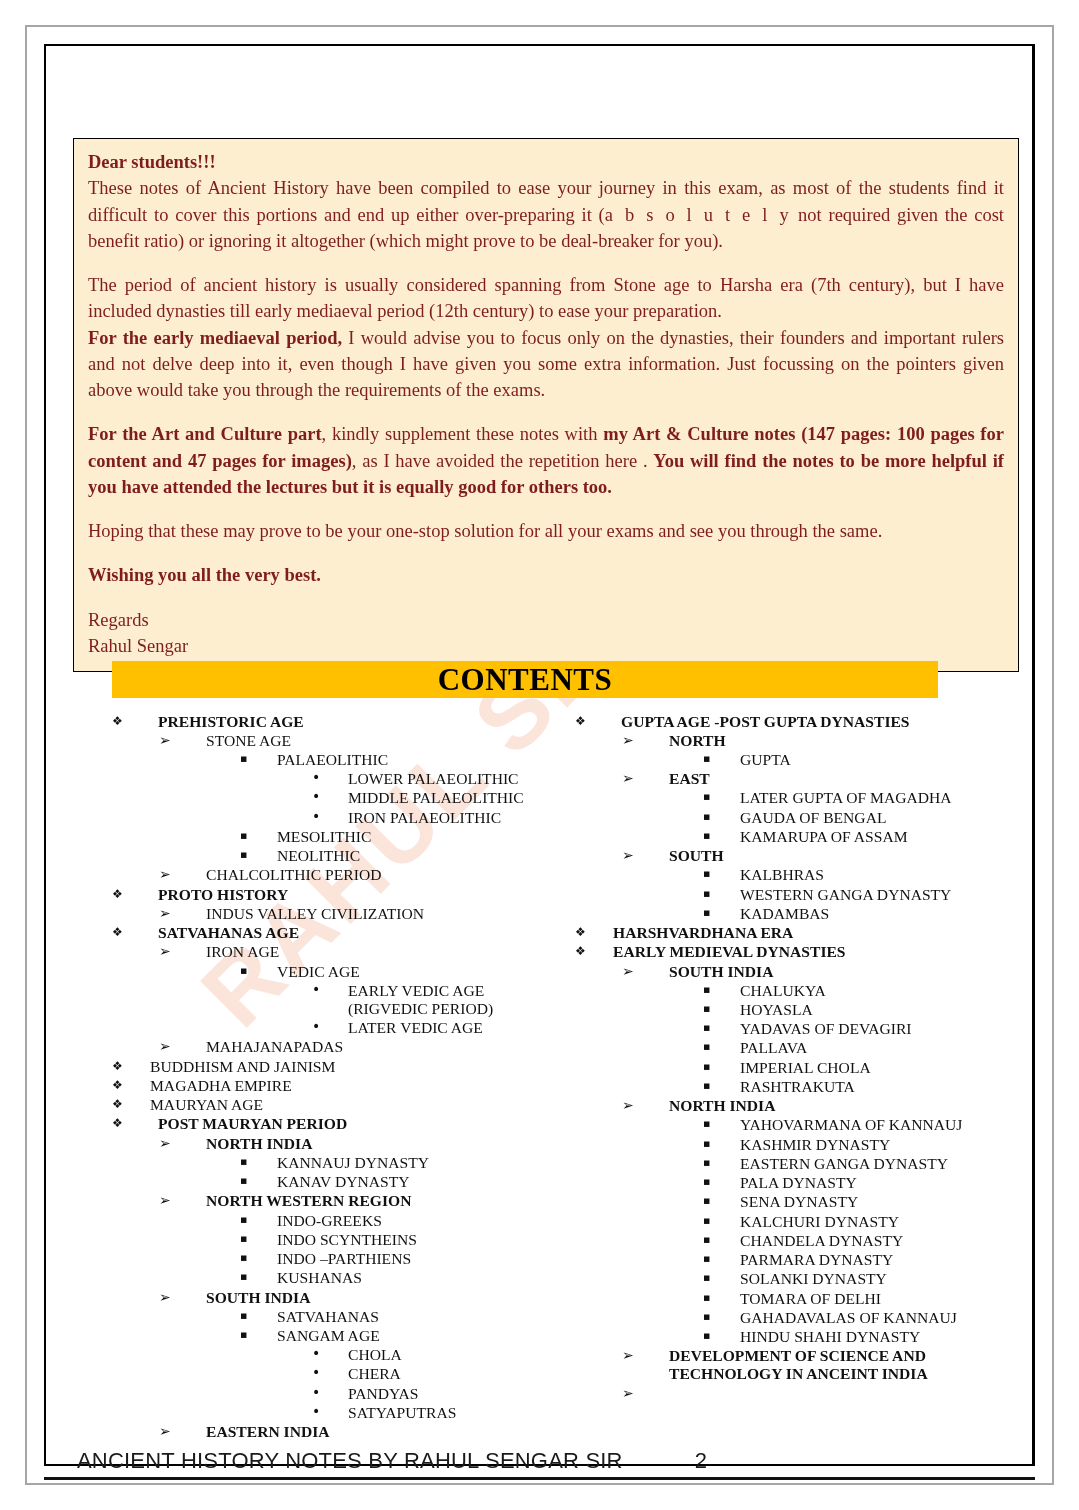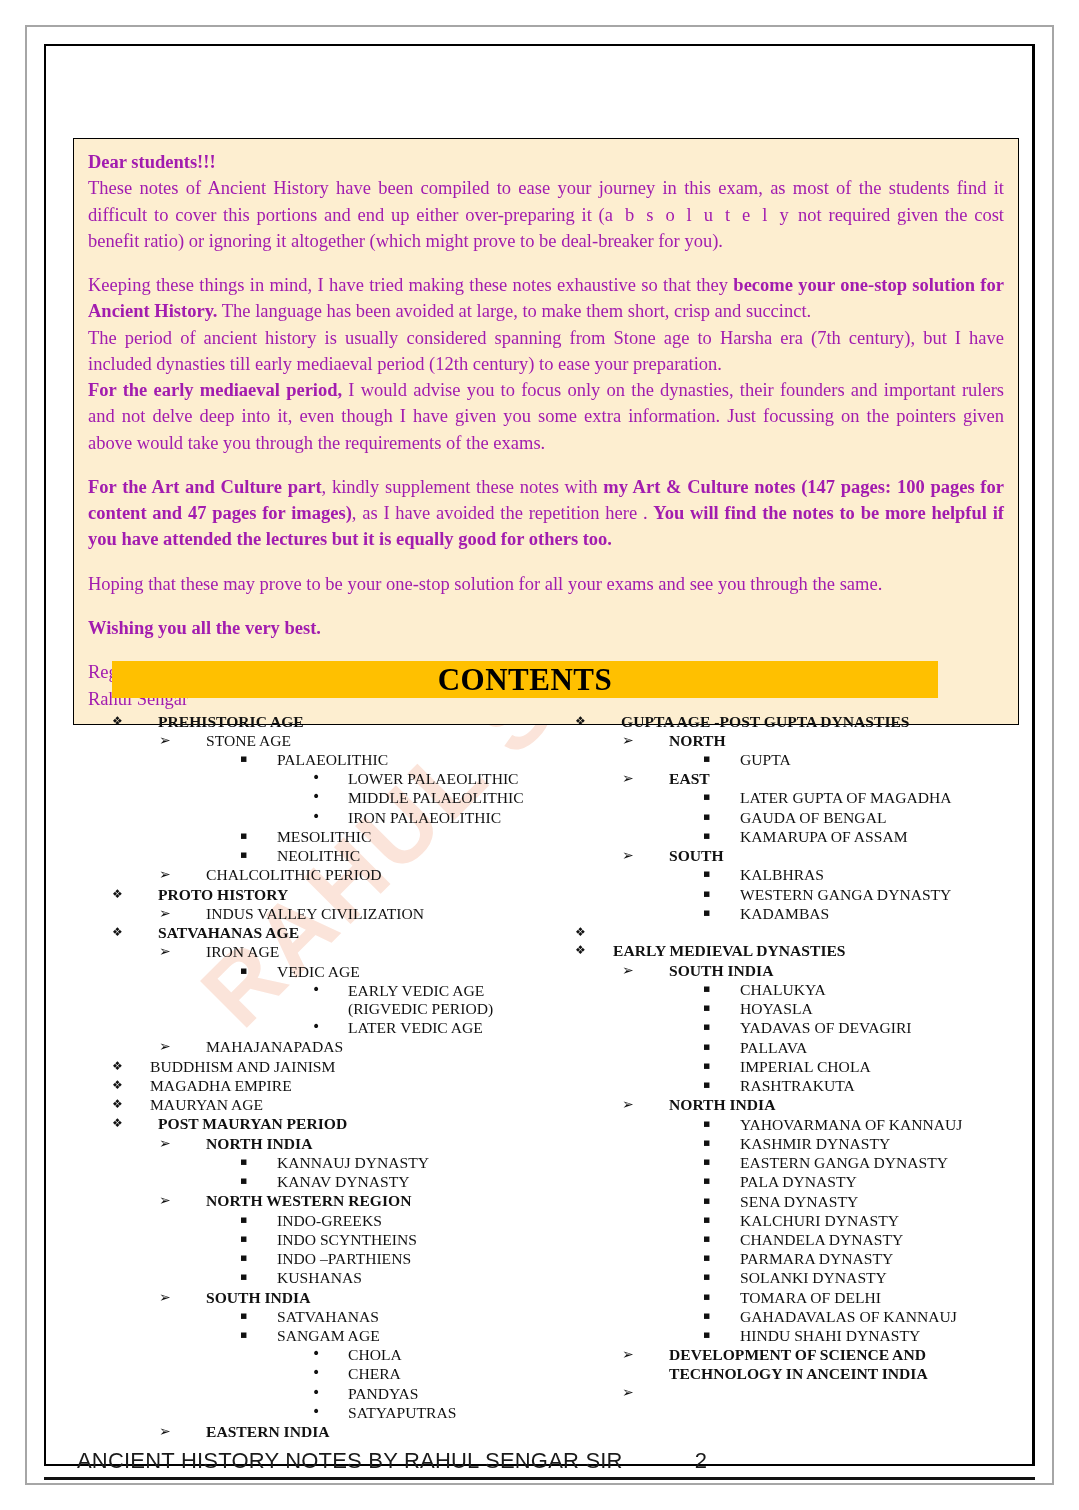"Dear students!!!" .intro-box { color: #a21caf -> #7f1d1d }
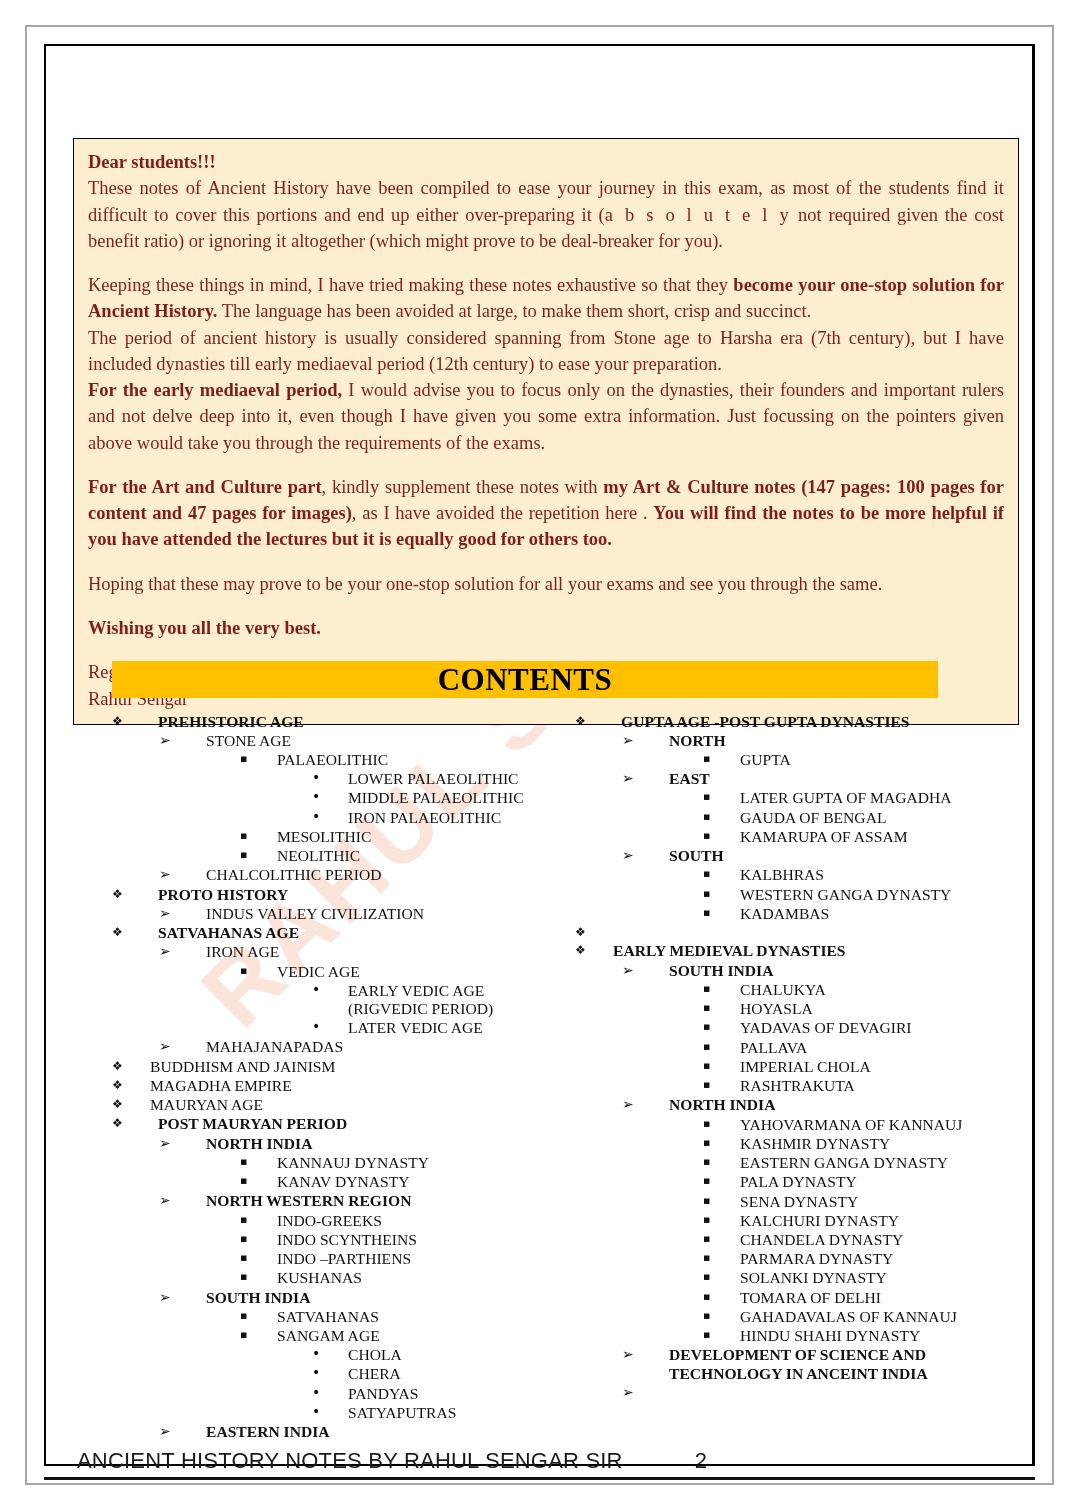"Keeping these things in mind," p { html: <p><span>Keeping these things in mind, I have tried making these notes exhaustive so that they </span><b>become your one-stop solution for Ancient History.</b><span> The language has been avoided at large, to make them short, crisp and succinct.</span></p> -> none }
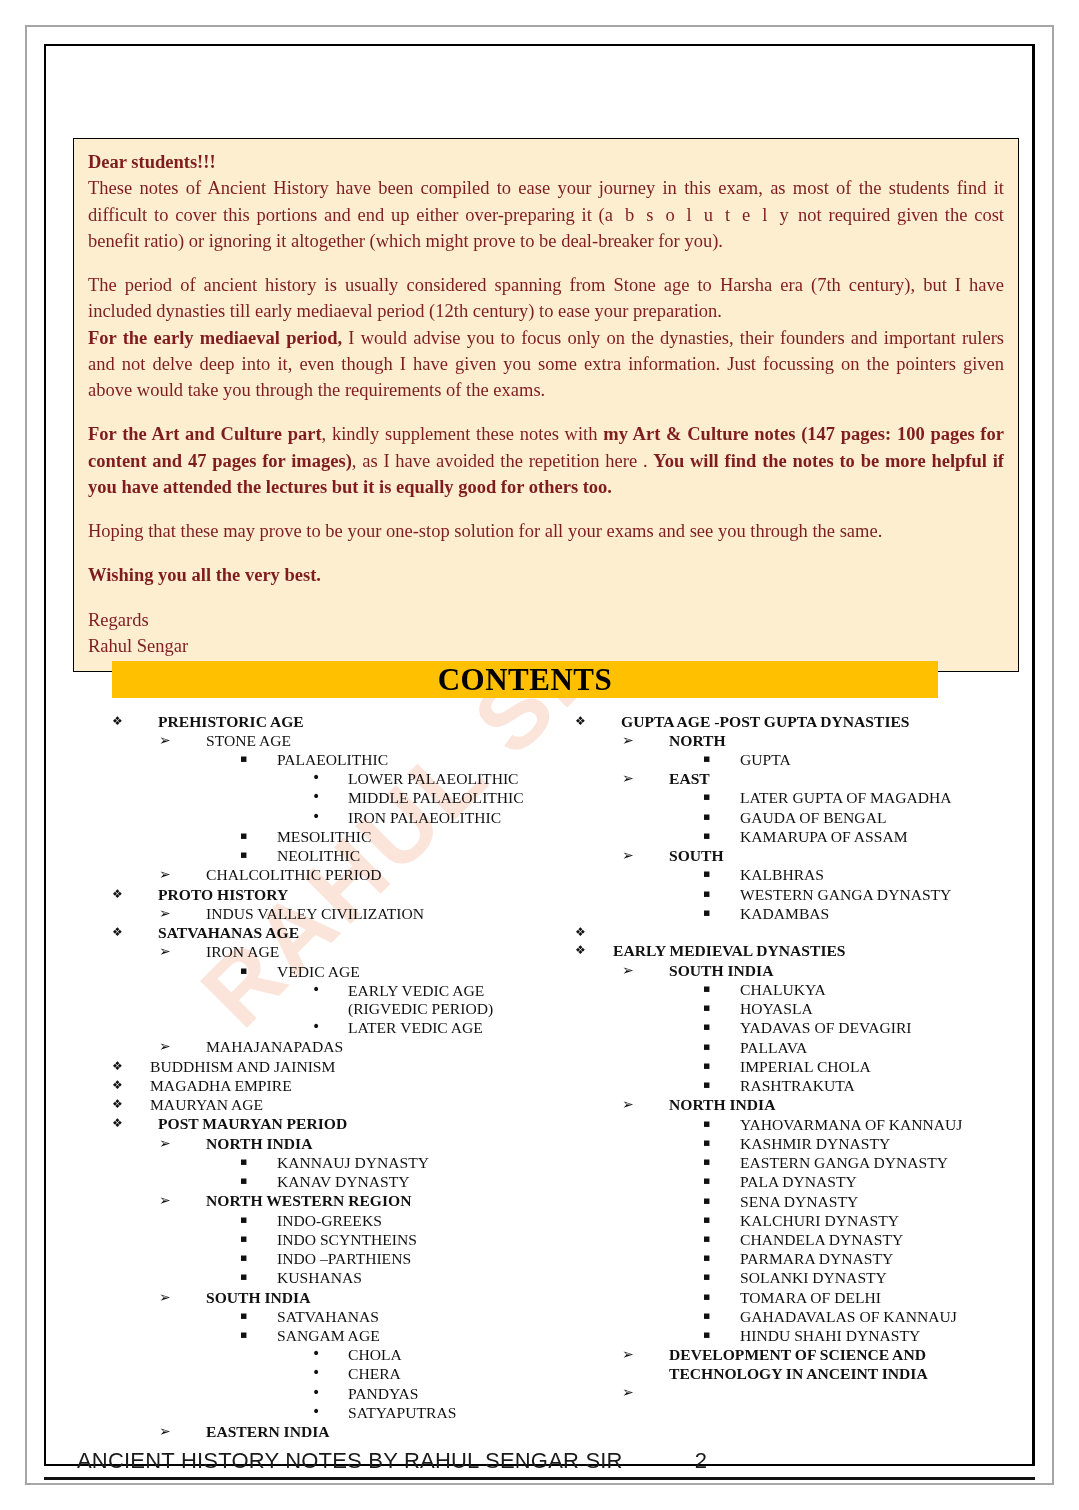"HARSHVARDHANA ERA" span.txt { html: none -> <span>HARSHVARDHANA ERA</span> }
